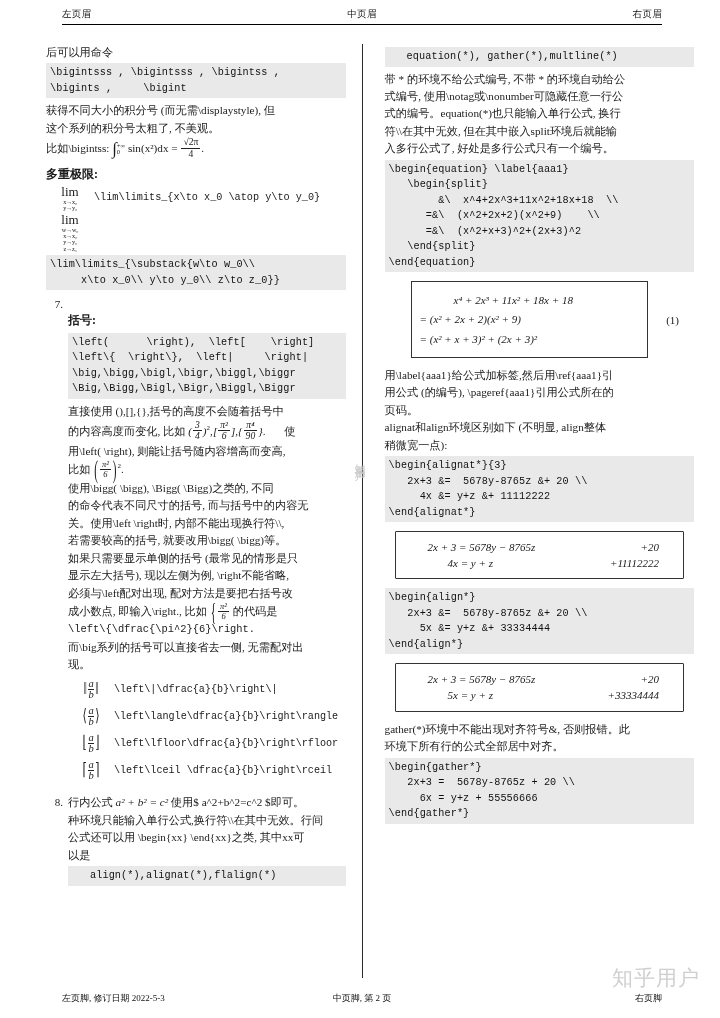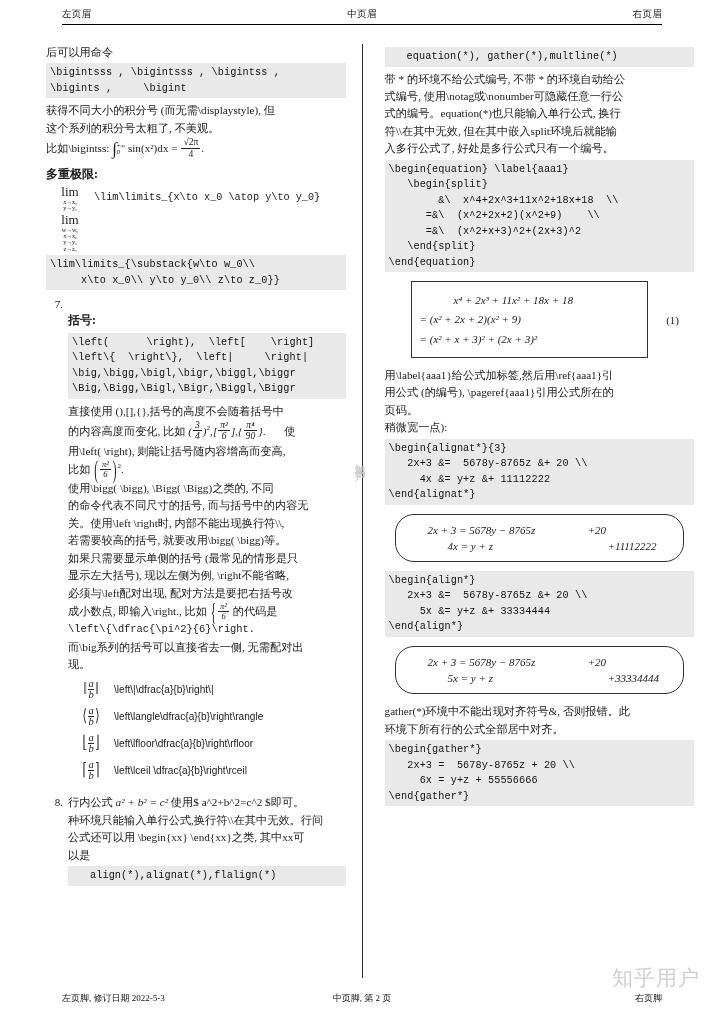"alignat和align环境区别如下 (不明显, align整体" p.para { html: none -> <p>alignat和align环境区别如下 (不明显, align整体</p> }
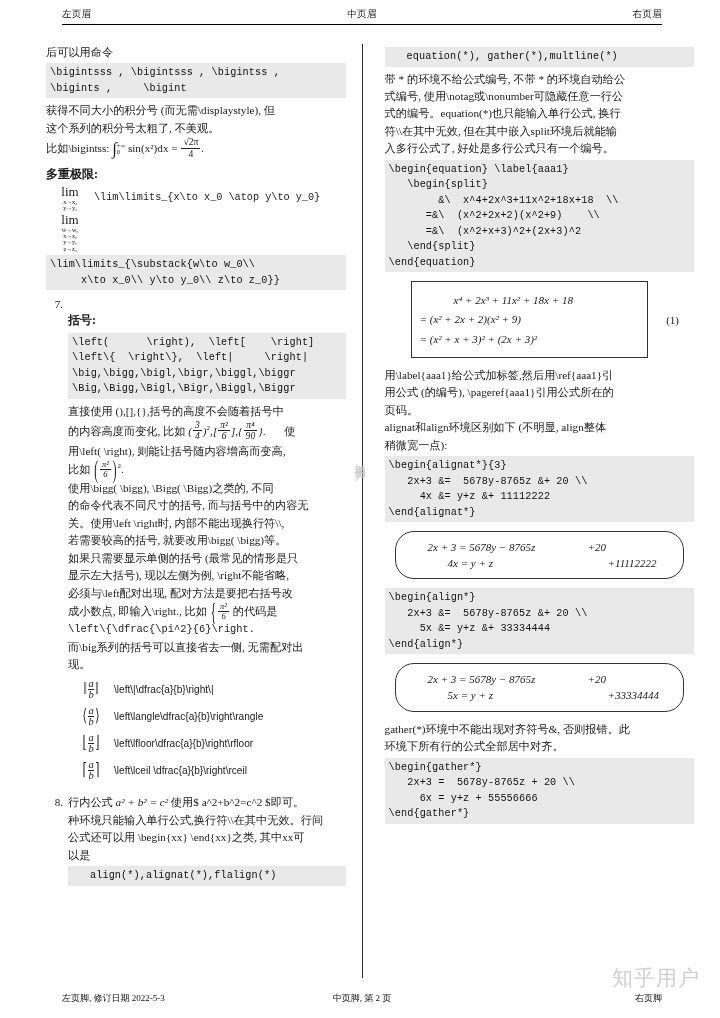"2x + 3 = 5678y" .eqbox-round { border-radius: 19px -> 1px }
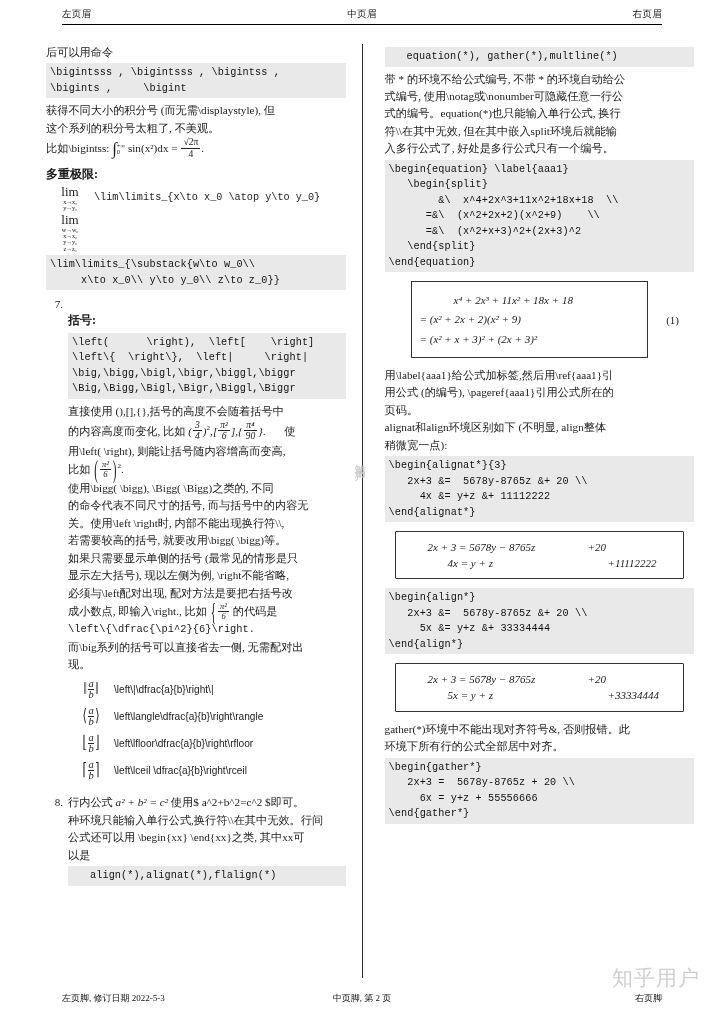"+20" .twocolrow .rhs { text-align: none -> right }
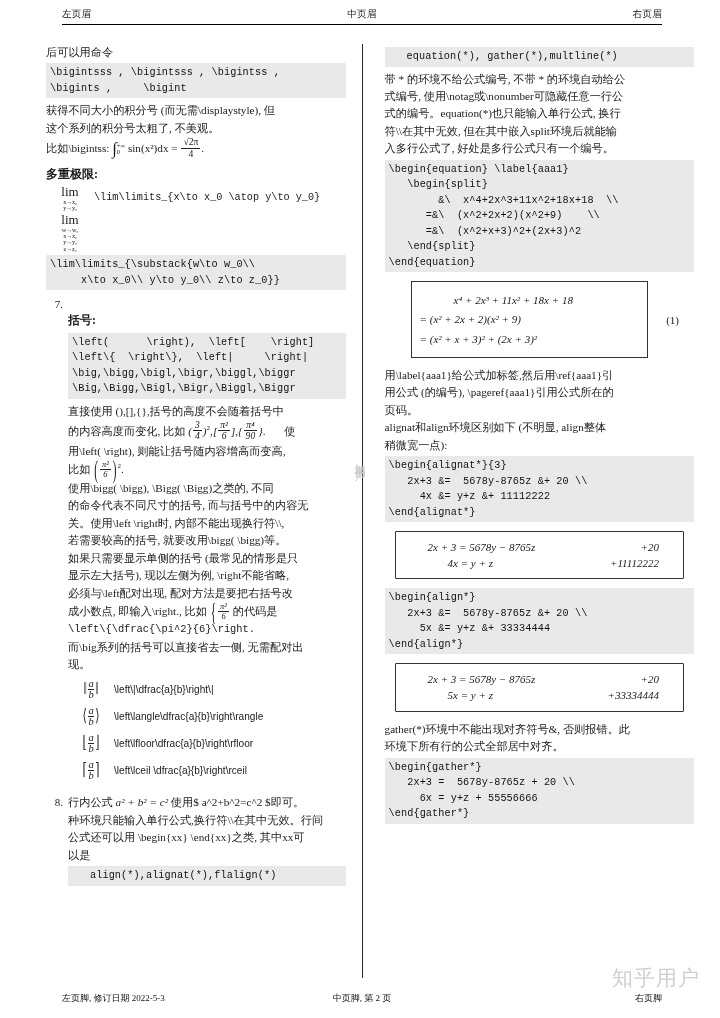"\left\|\dfrac{a}{b}\right\|" .brk-code { font-family: Liberation Sans, sans-serif -> Liberation Mono, monospace }
